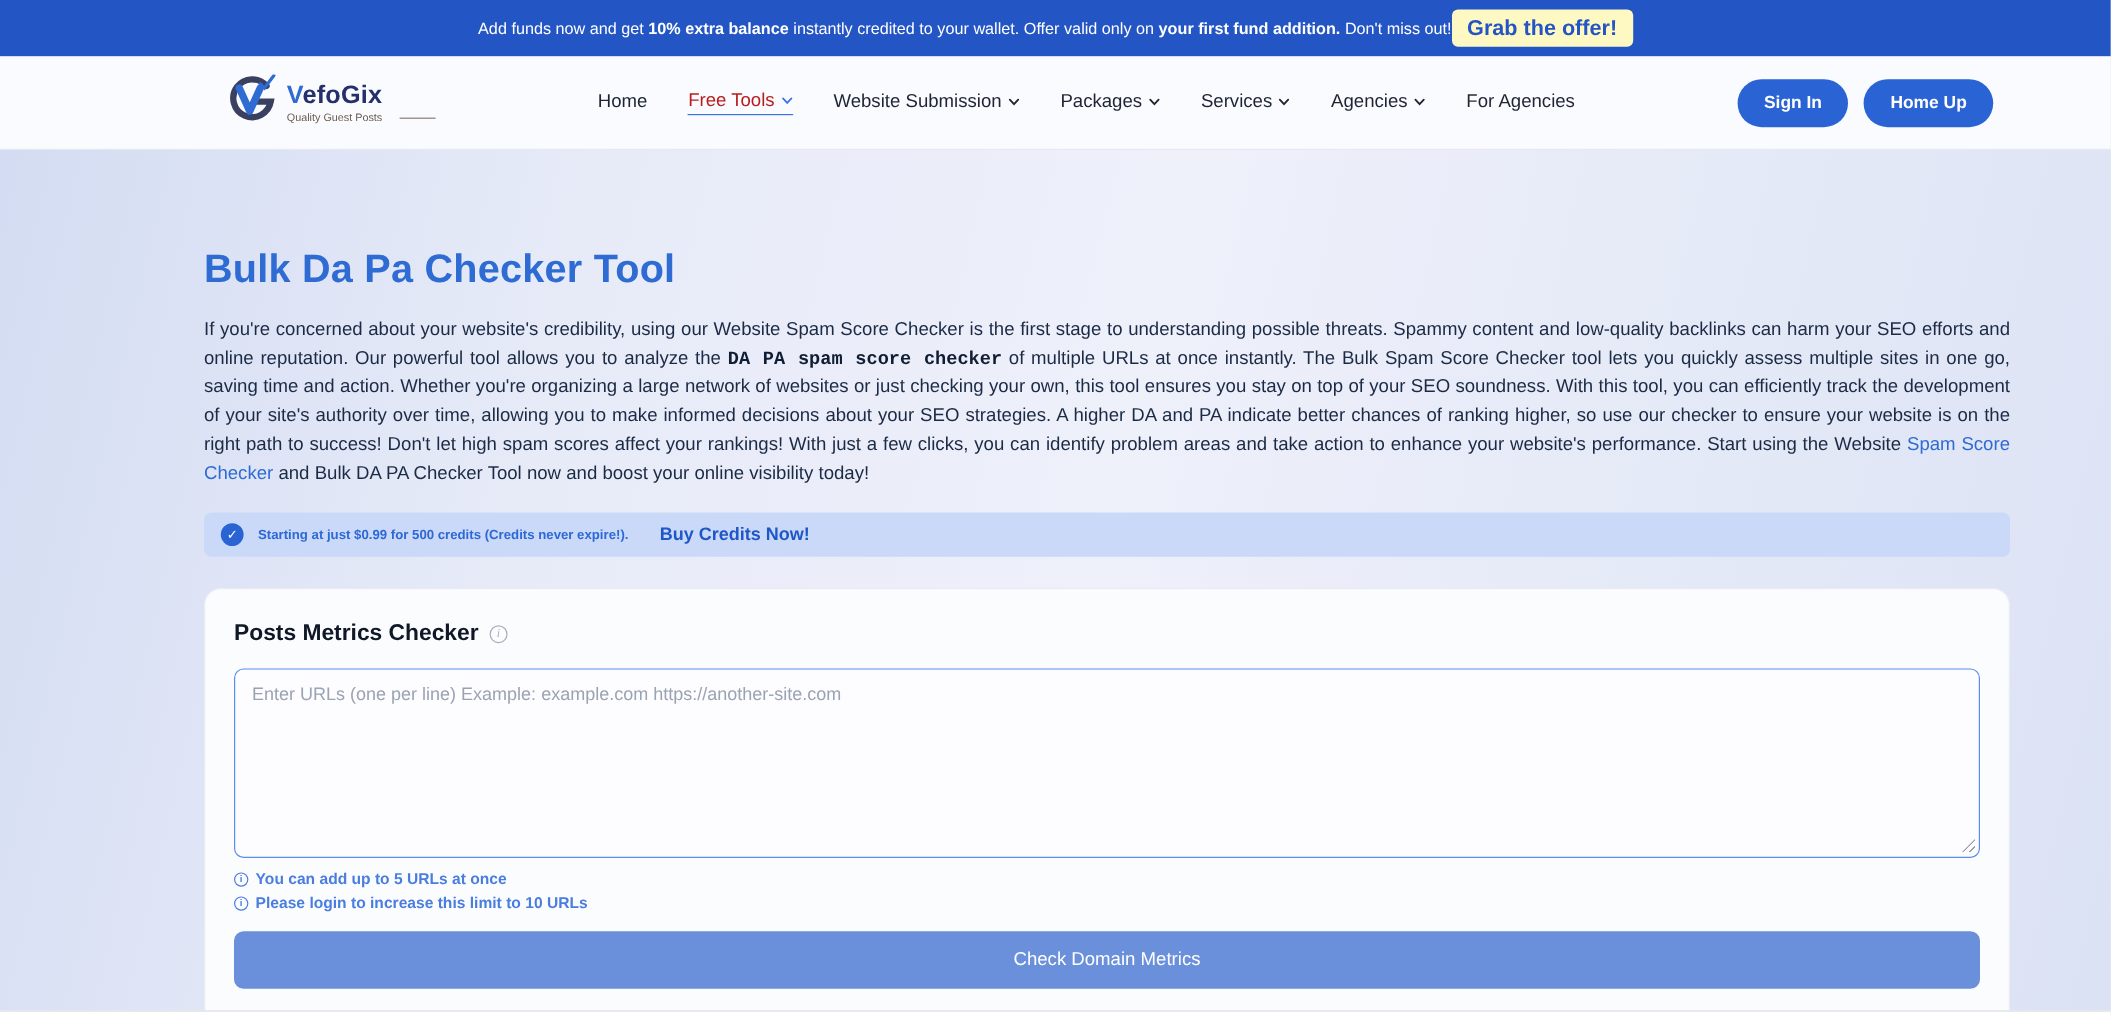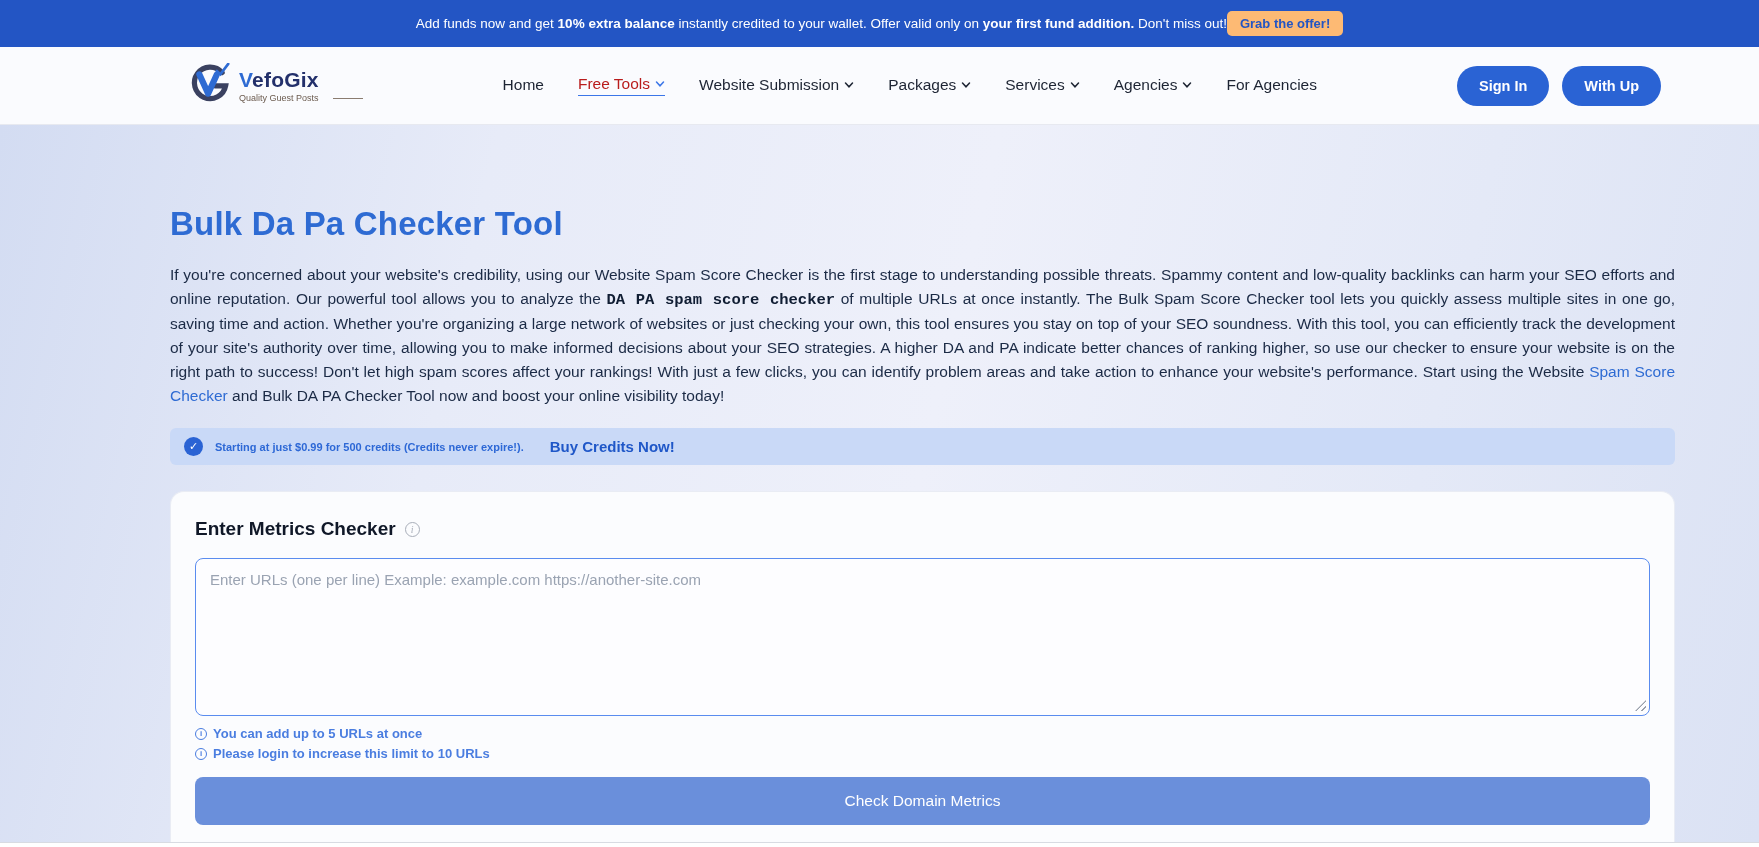"Grab the offer!" .promo-cta { background: #fdba74 -> #fef9c3; font-size: 13px -> 18px }
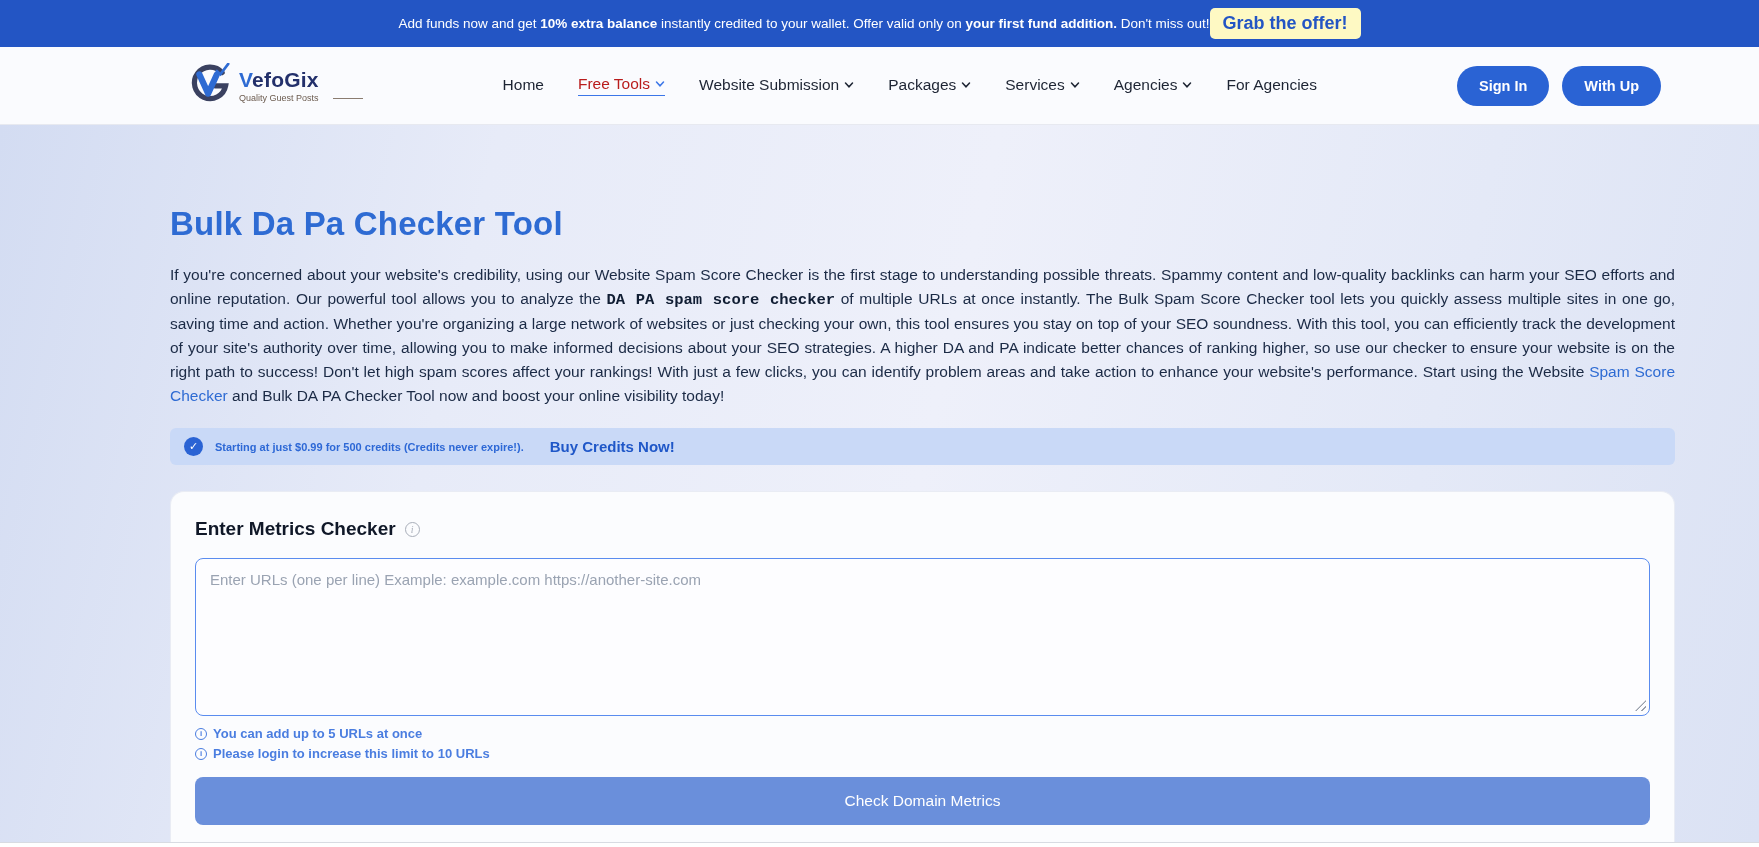"With Up" button.pill-btn { text: With -> Home }
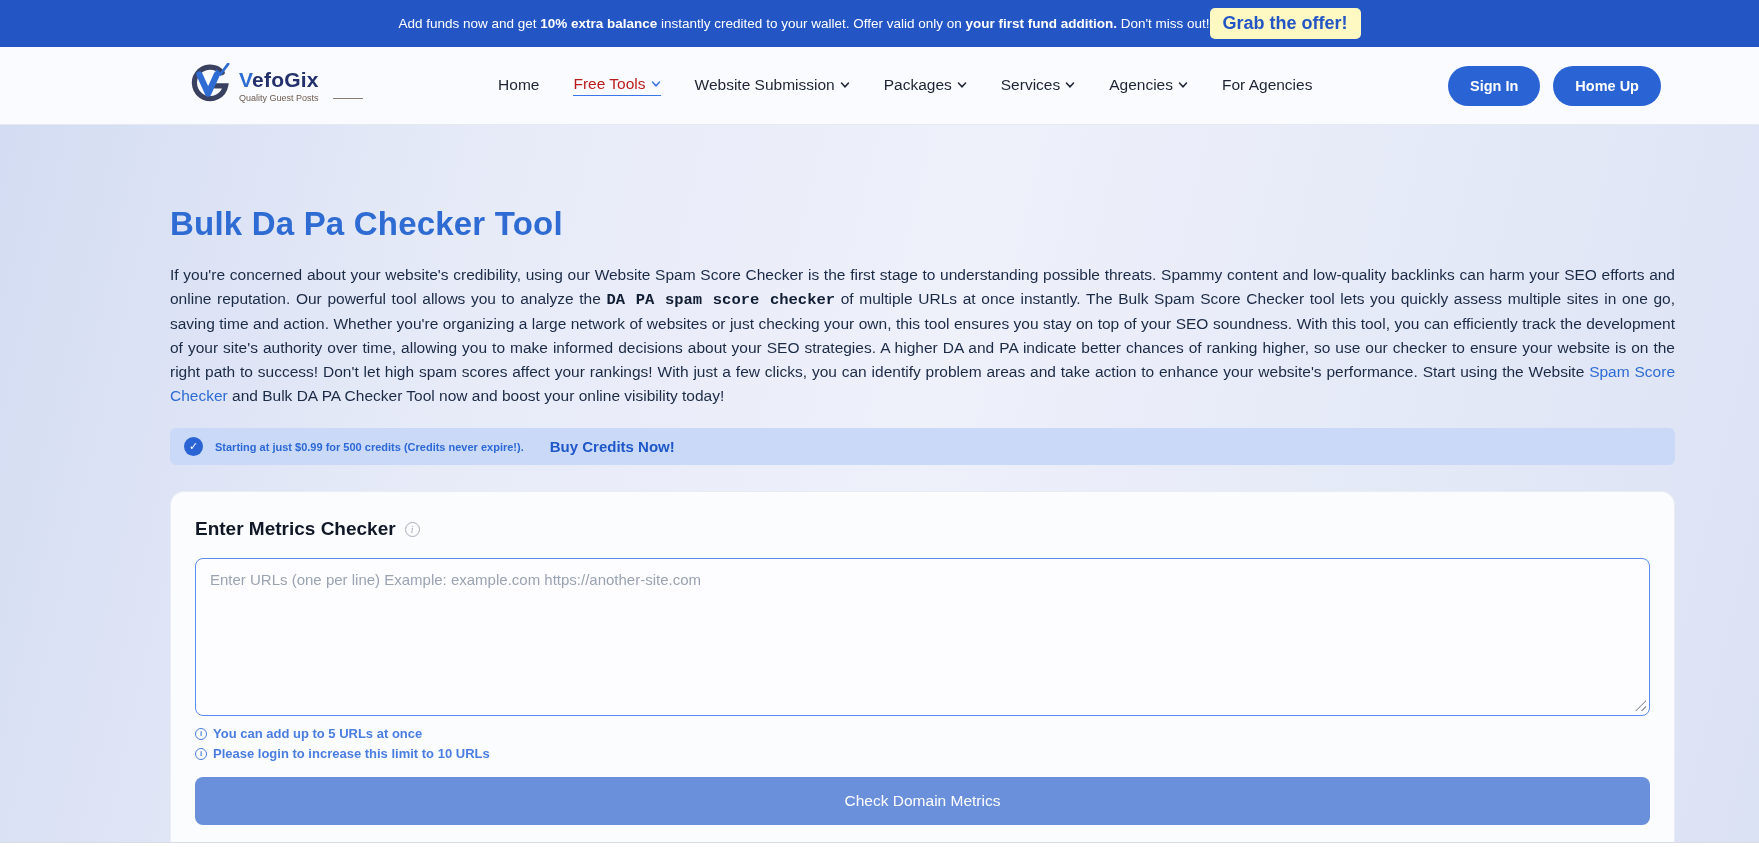"Enter Metrics Checker" h2.card-heading { text: Enter -> Posts }
